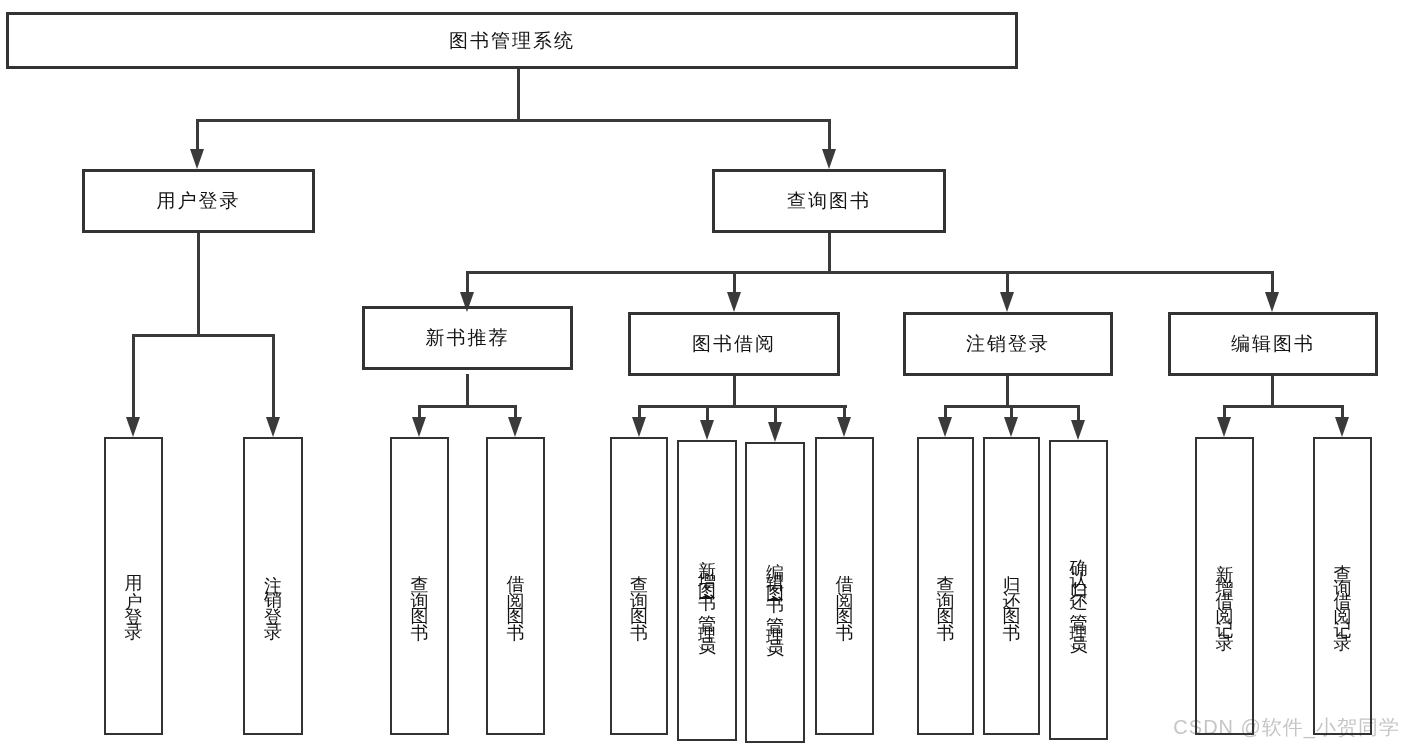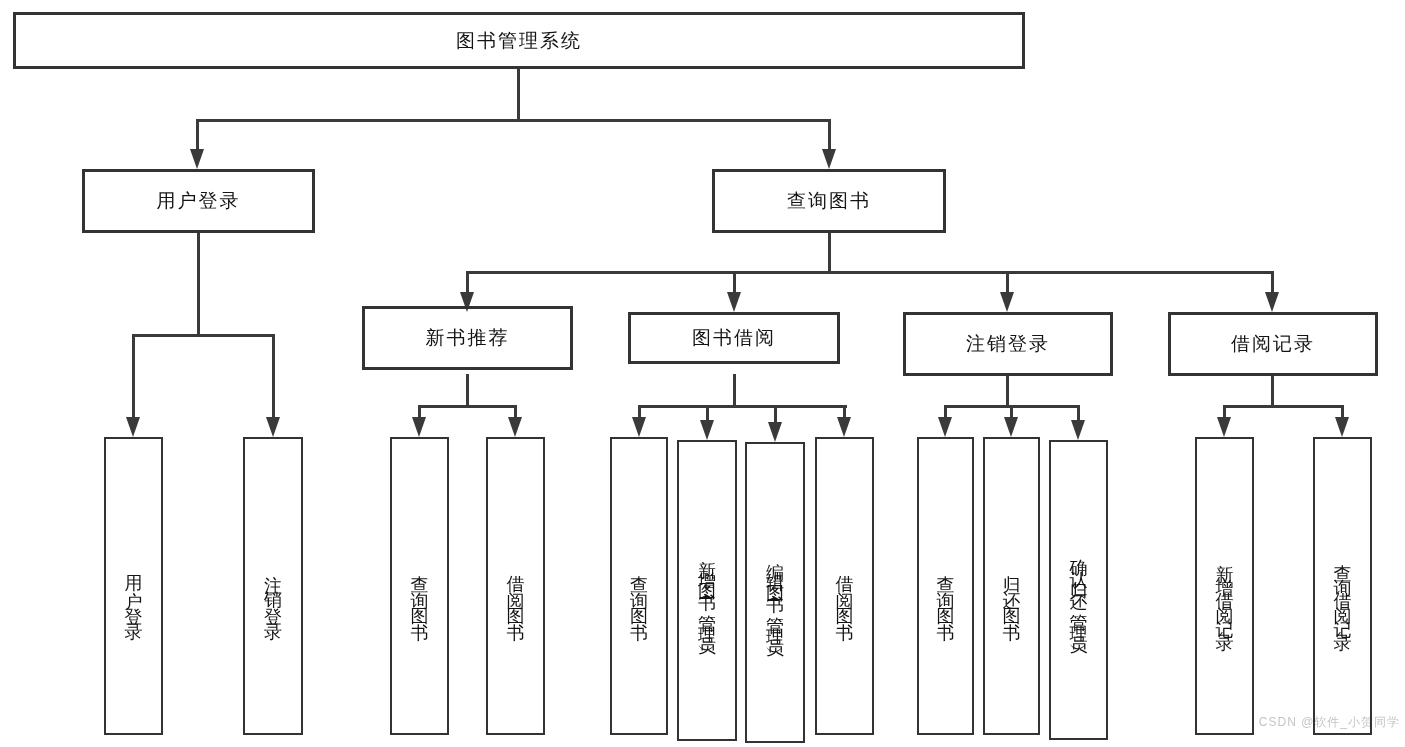"图书管理系统" div.box { left: 13px -> 6px }
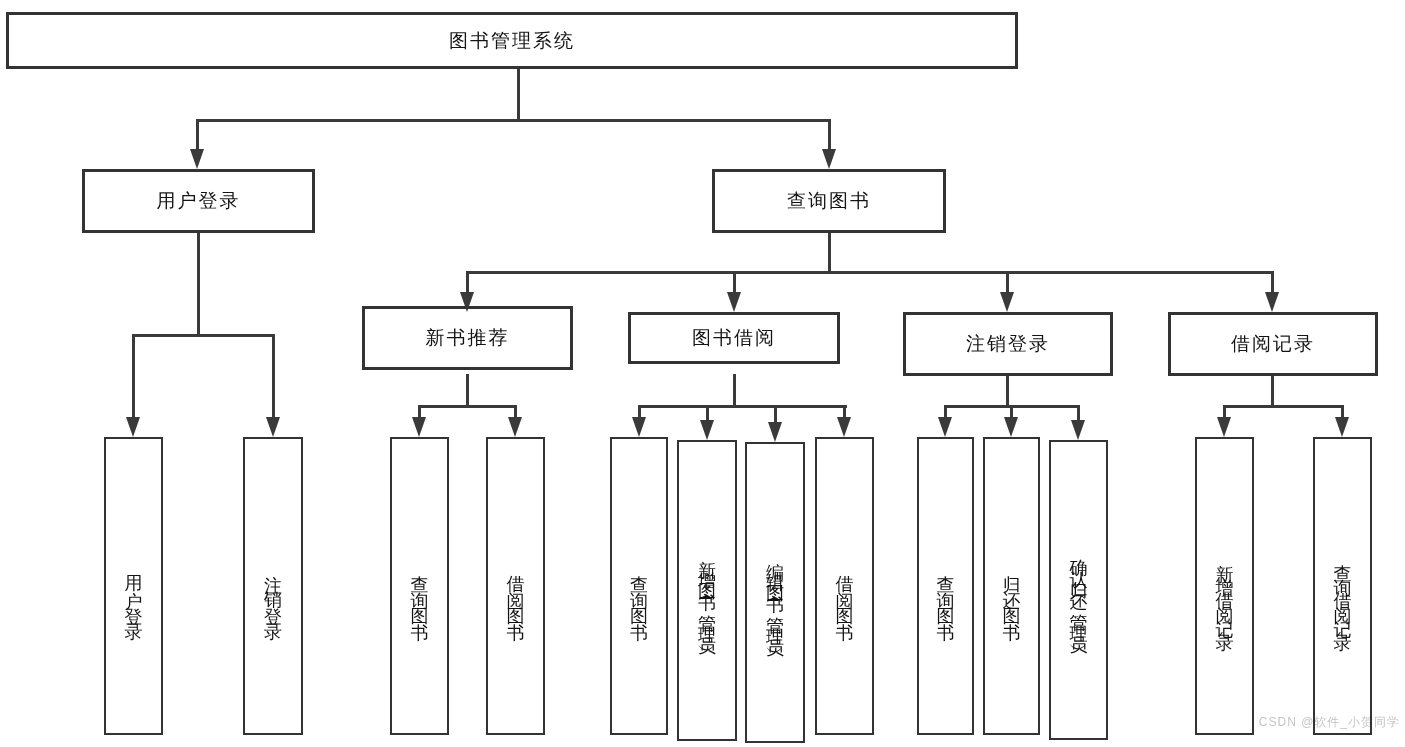"图书借阅" div.box { height: 52px -> 64px }
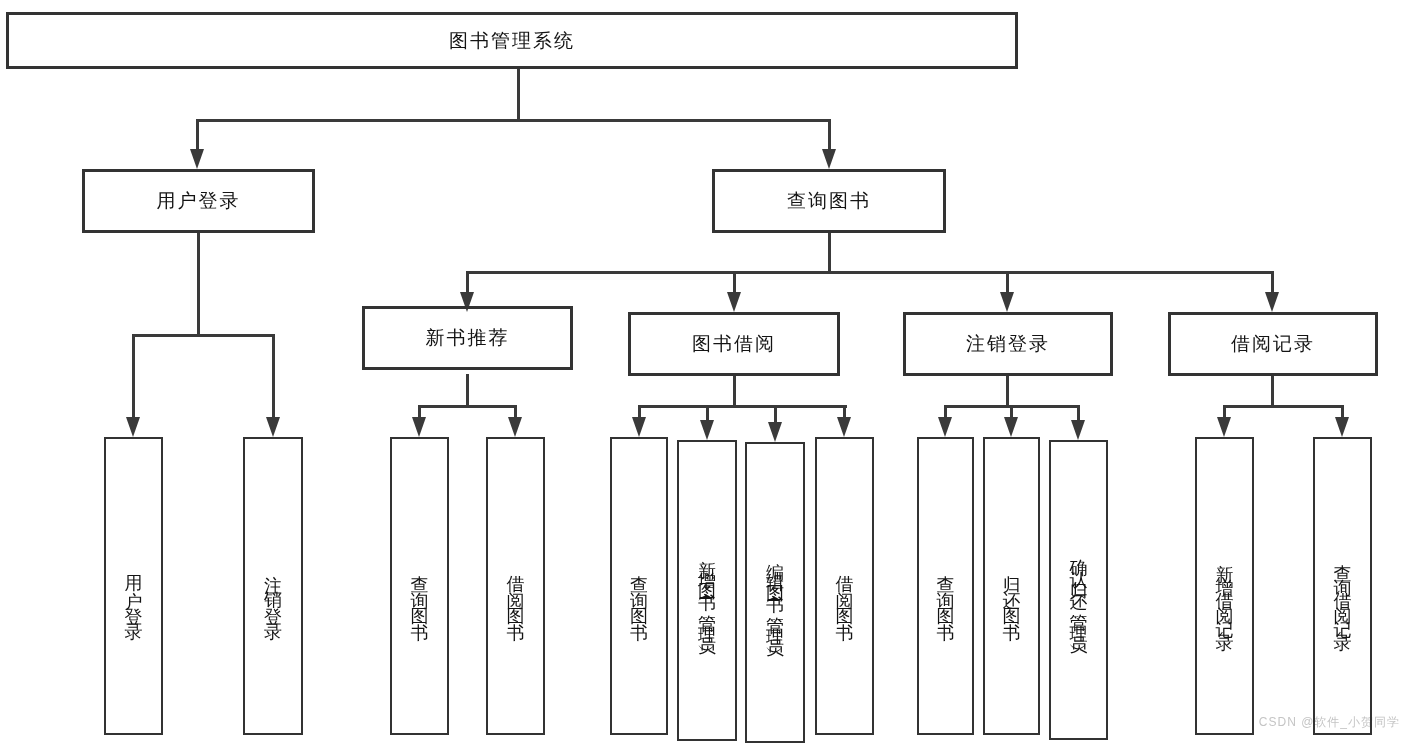"借阅记录" span { text: 借阅记录 -> 编辑图书 }
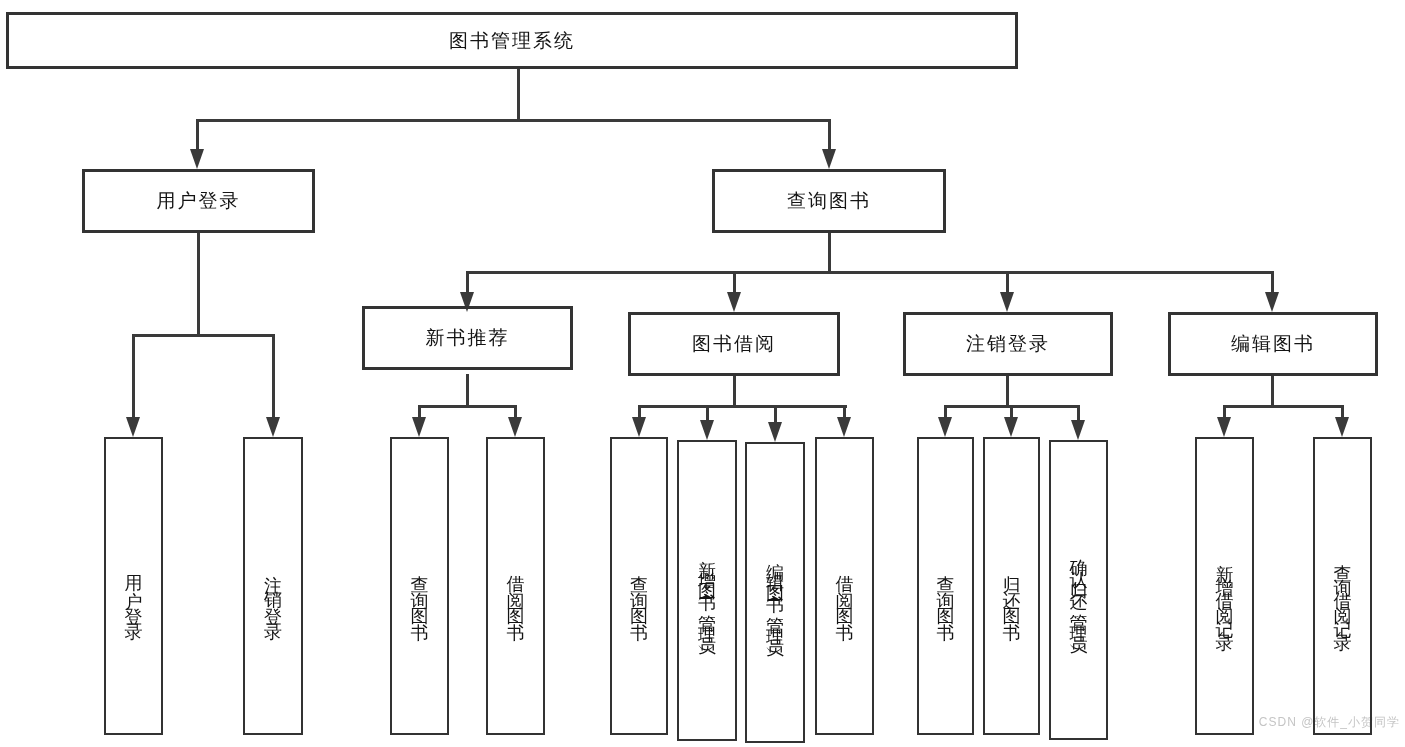"CSDN @软件_小贺同学" .wm { font-size: 12px -> 20px }
